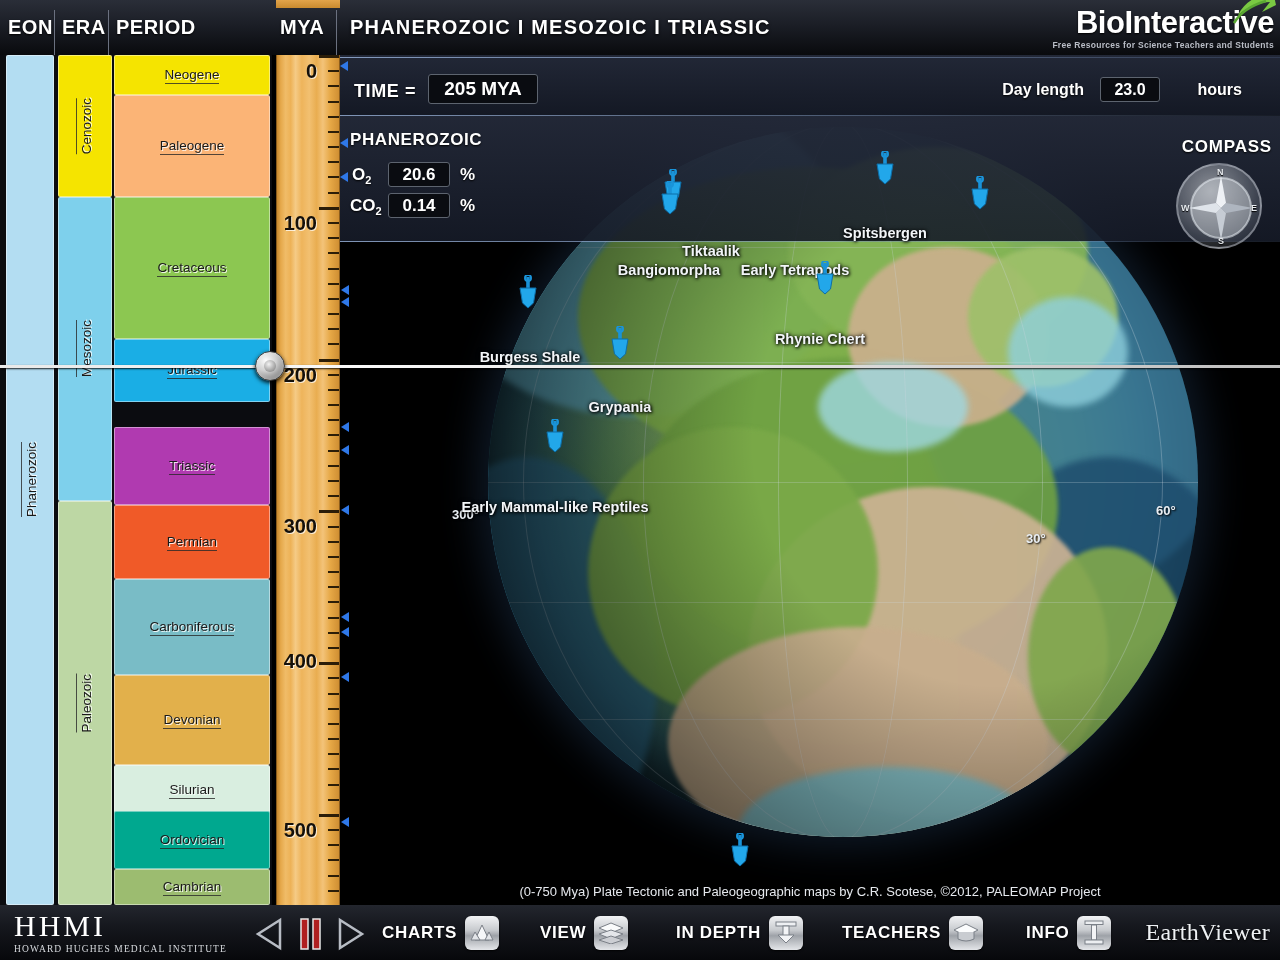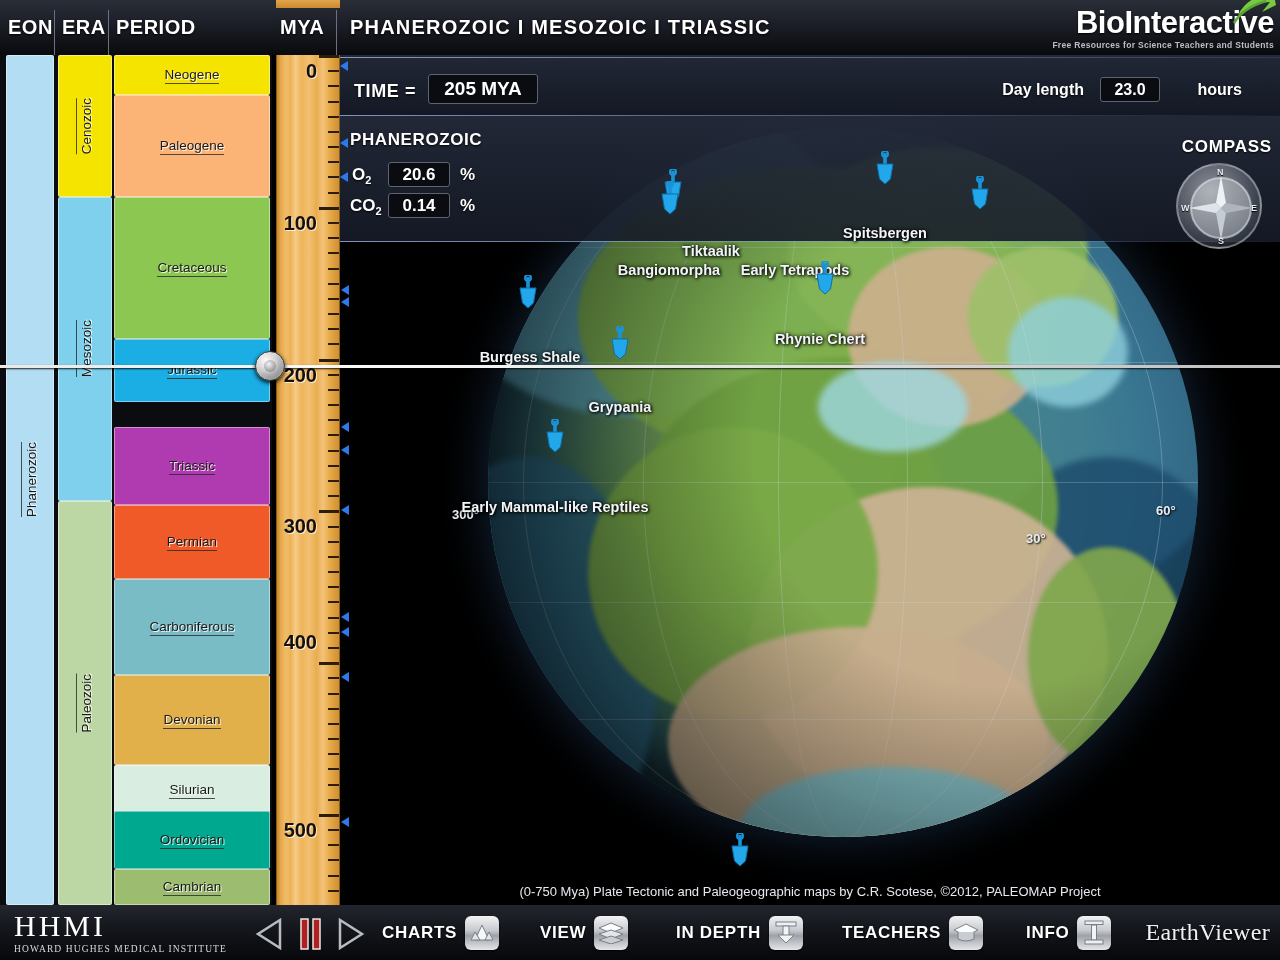"400" div.mya-label { top: 571px -> 590px }
